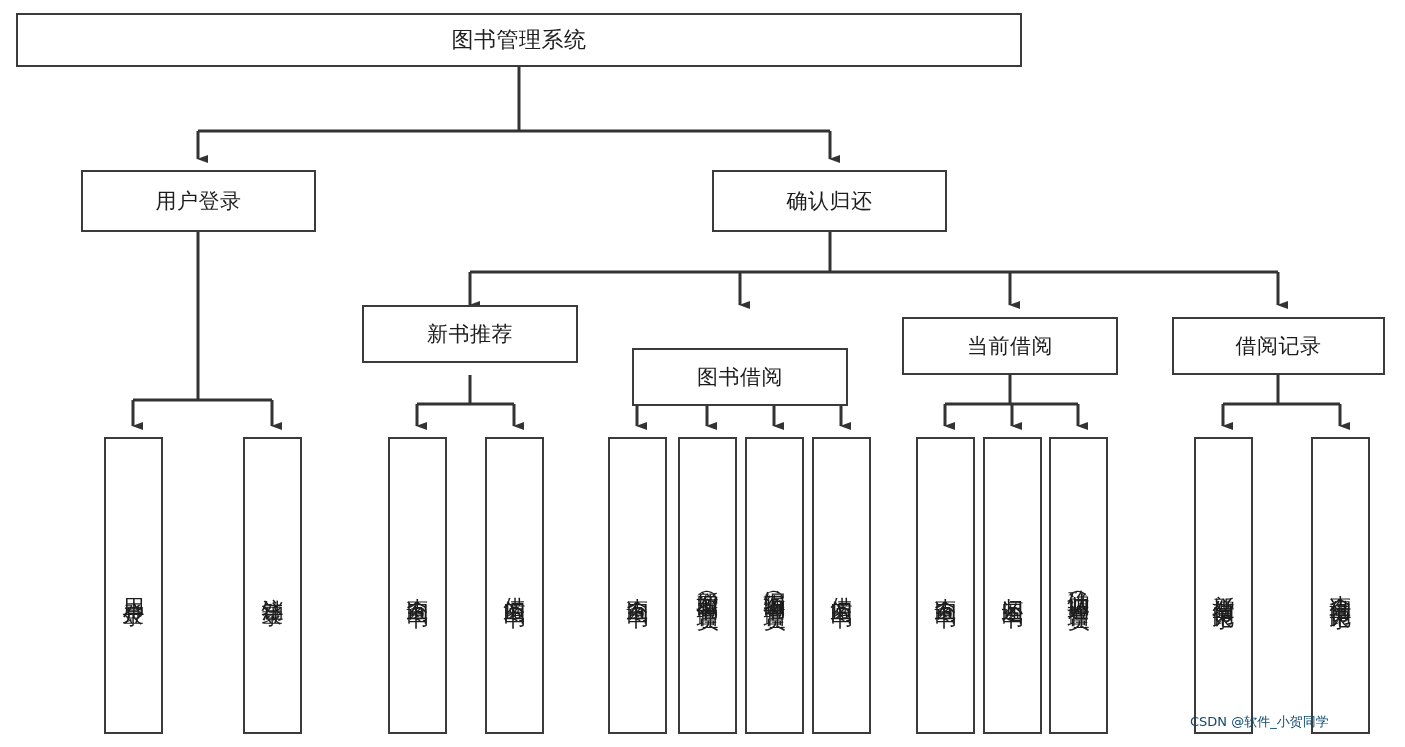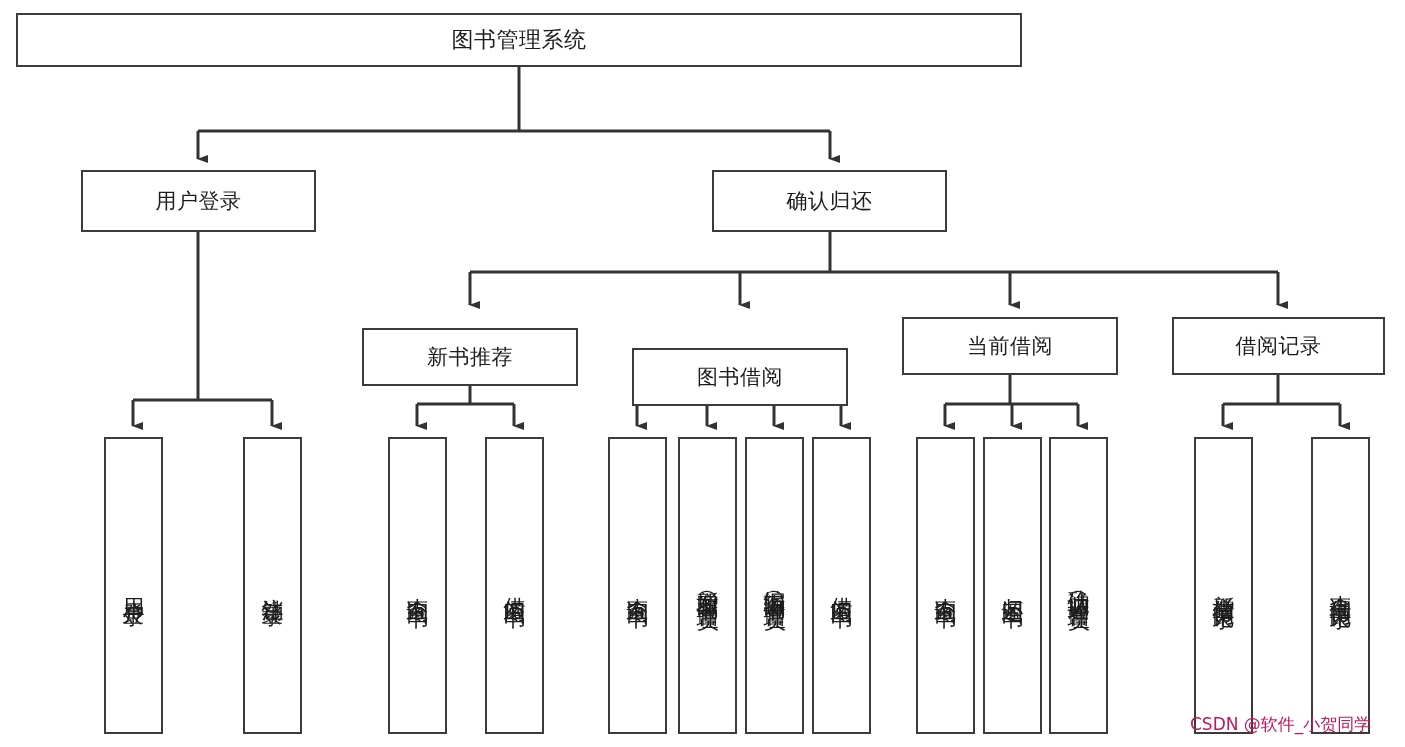"新书推荐" div.node { top: 328px -> 305px }
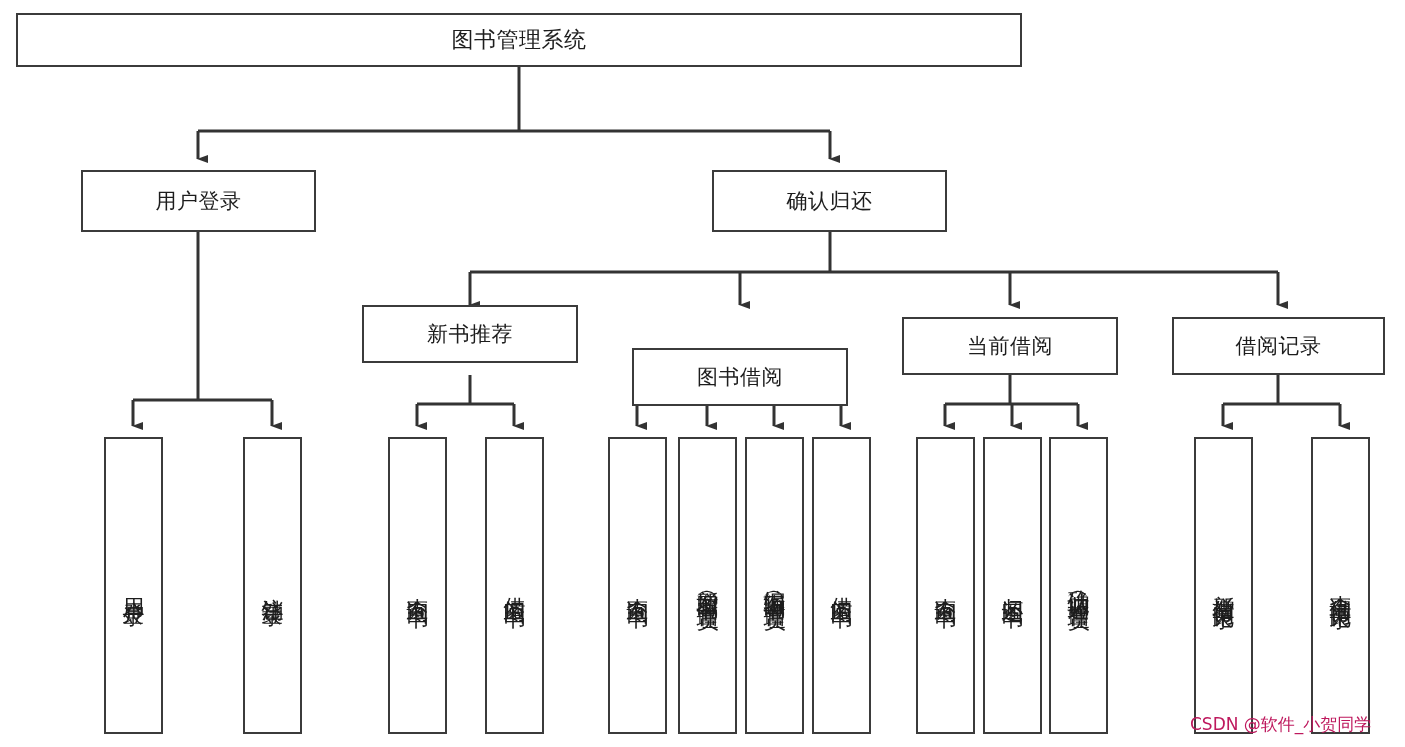"CSDN @软件_小贺同学" .watermark { color: #be185d -> #0c4a6e; font-size: 17px -> 13px }
